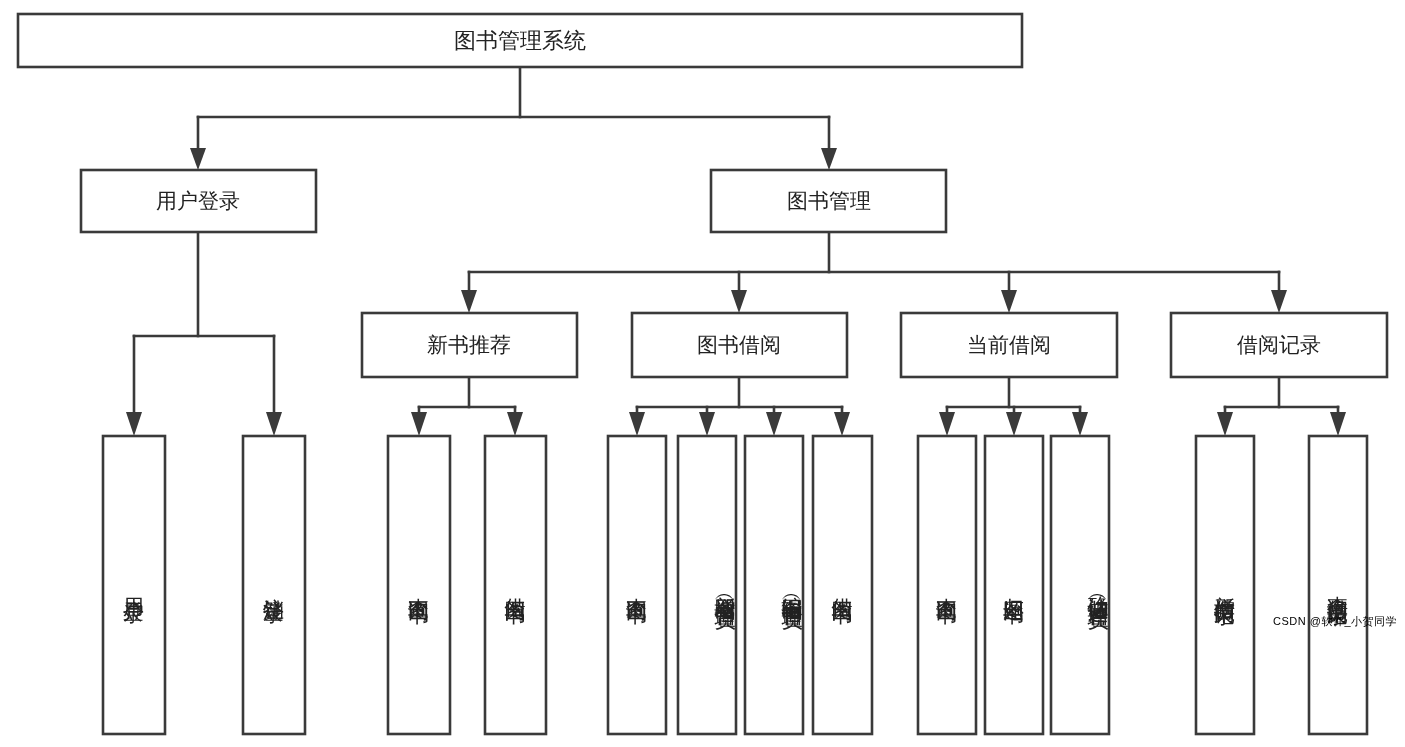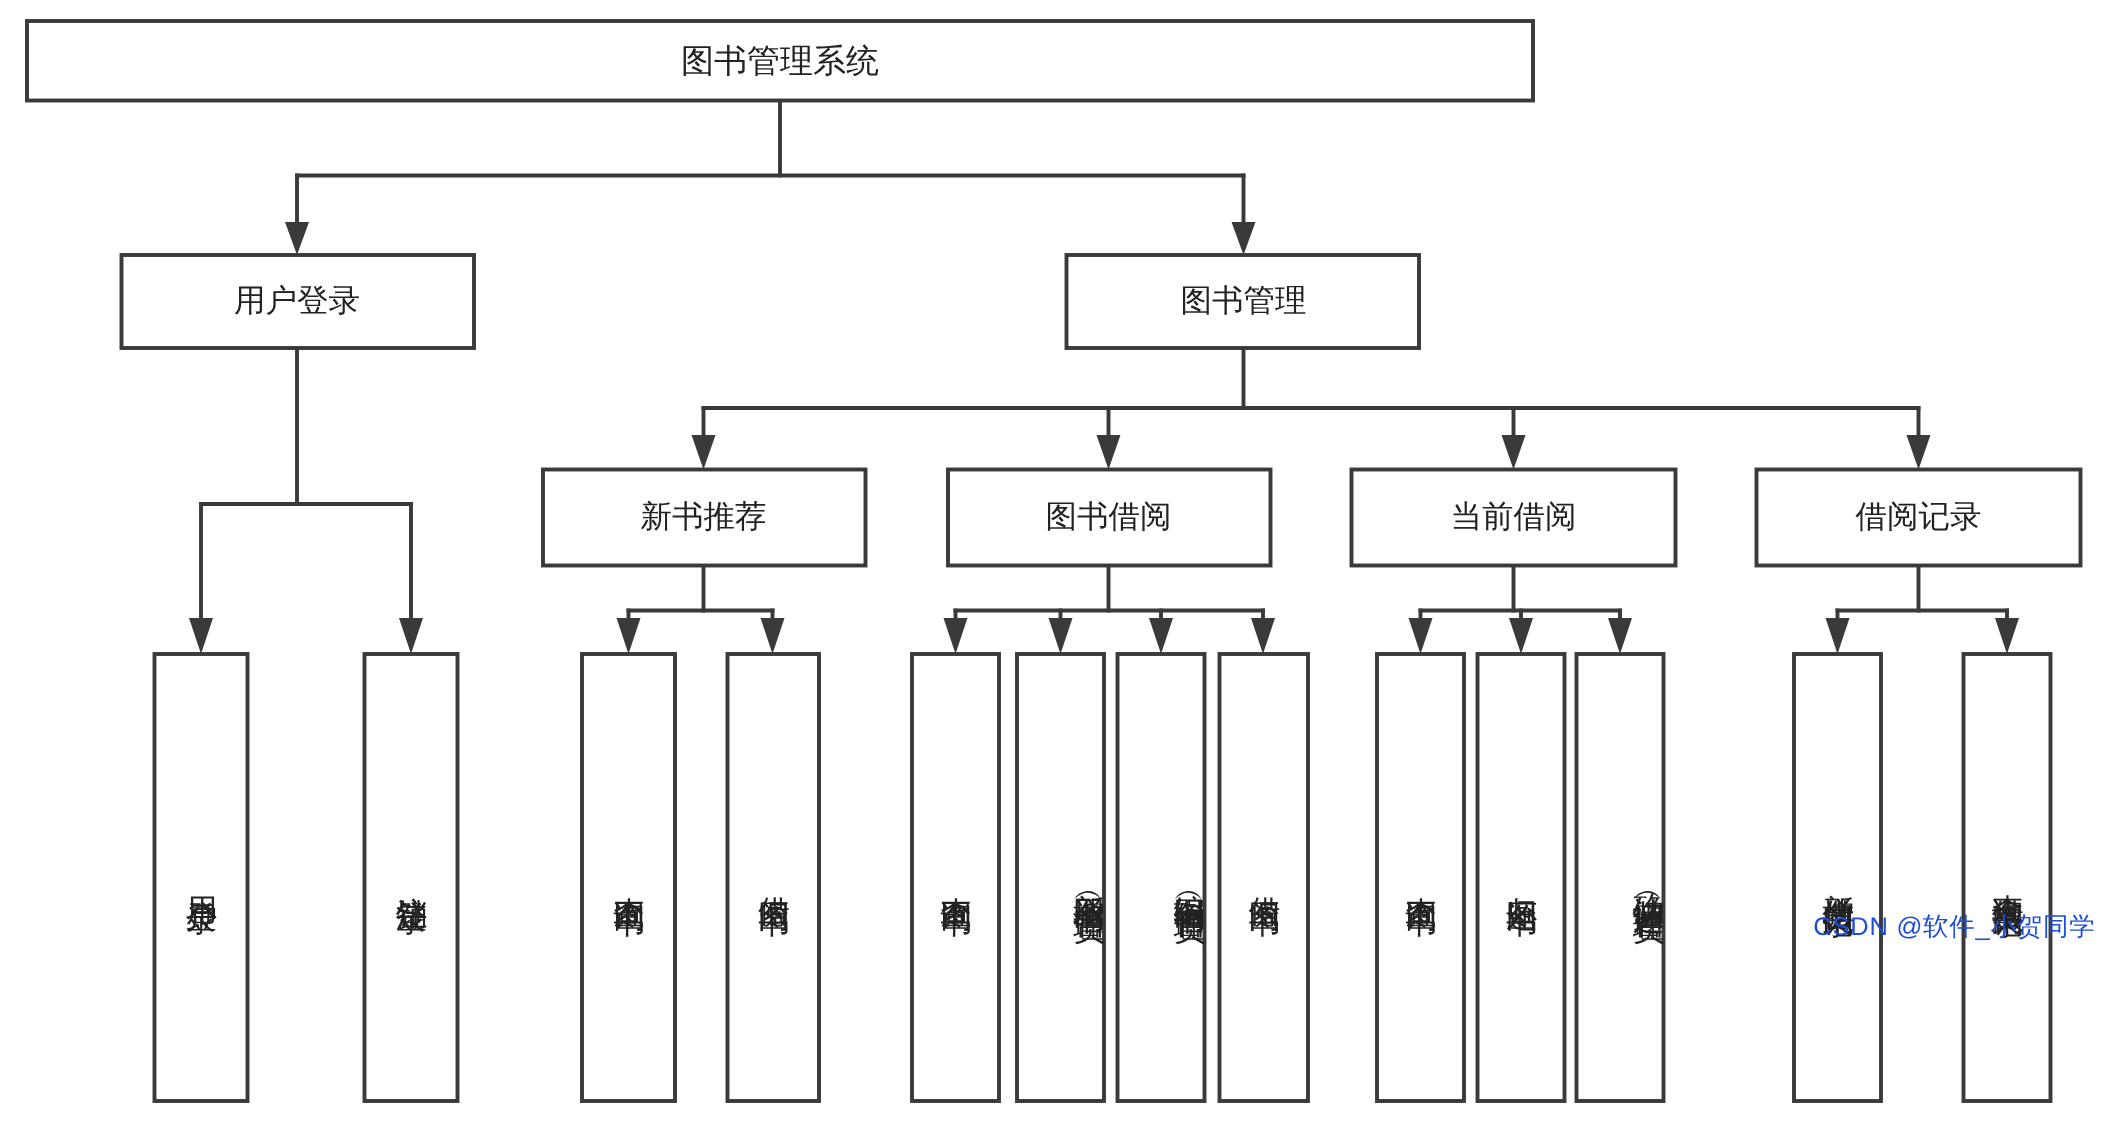"CSDN @软件_小贺同学" #watermark { color: #1d4ed8 -> #000000; font-size: 17px -> 11px }
